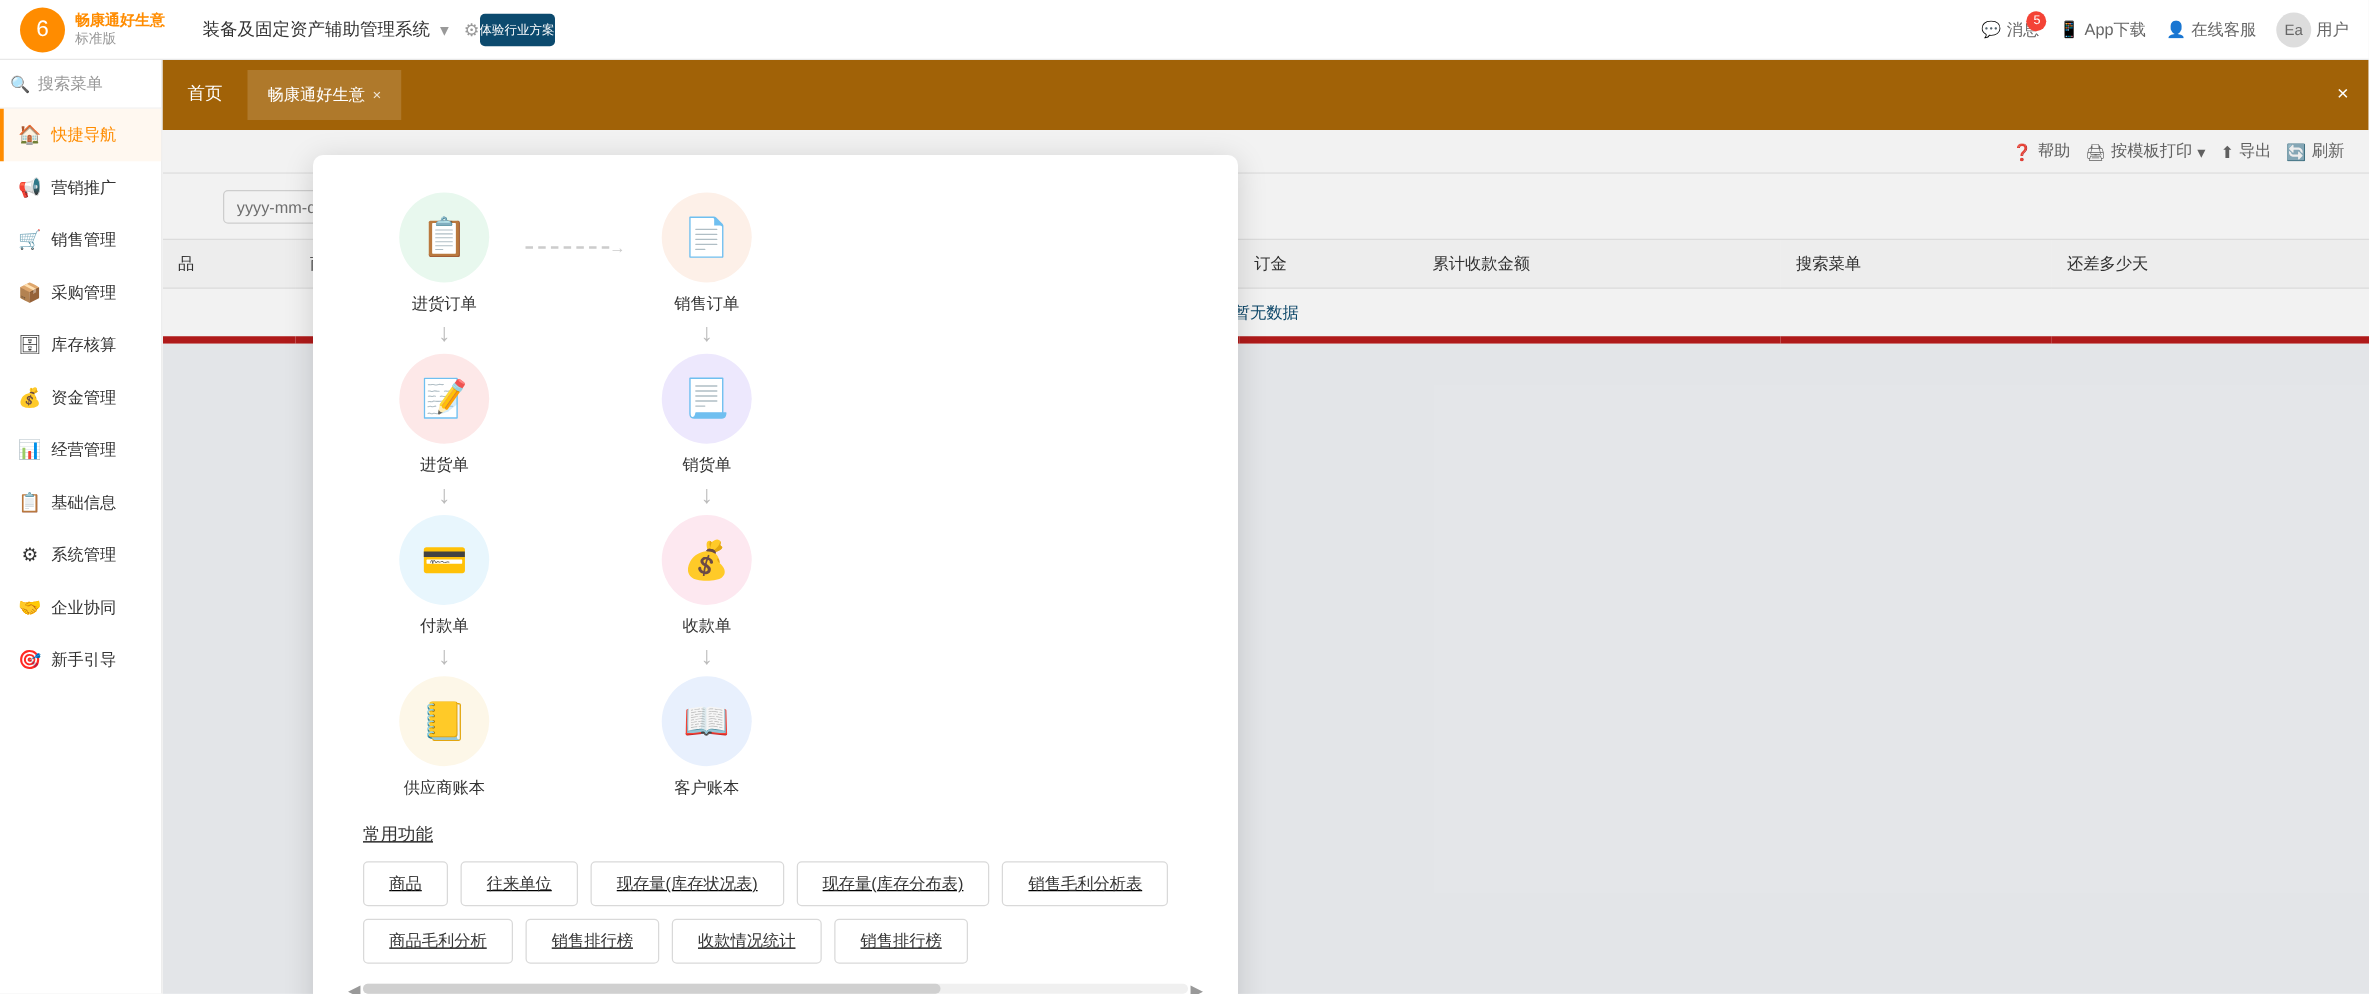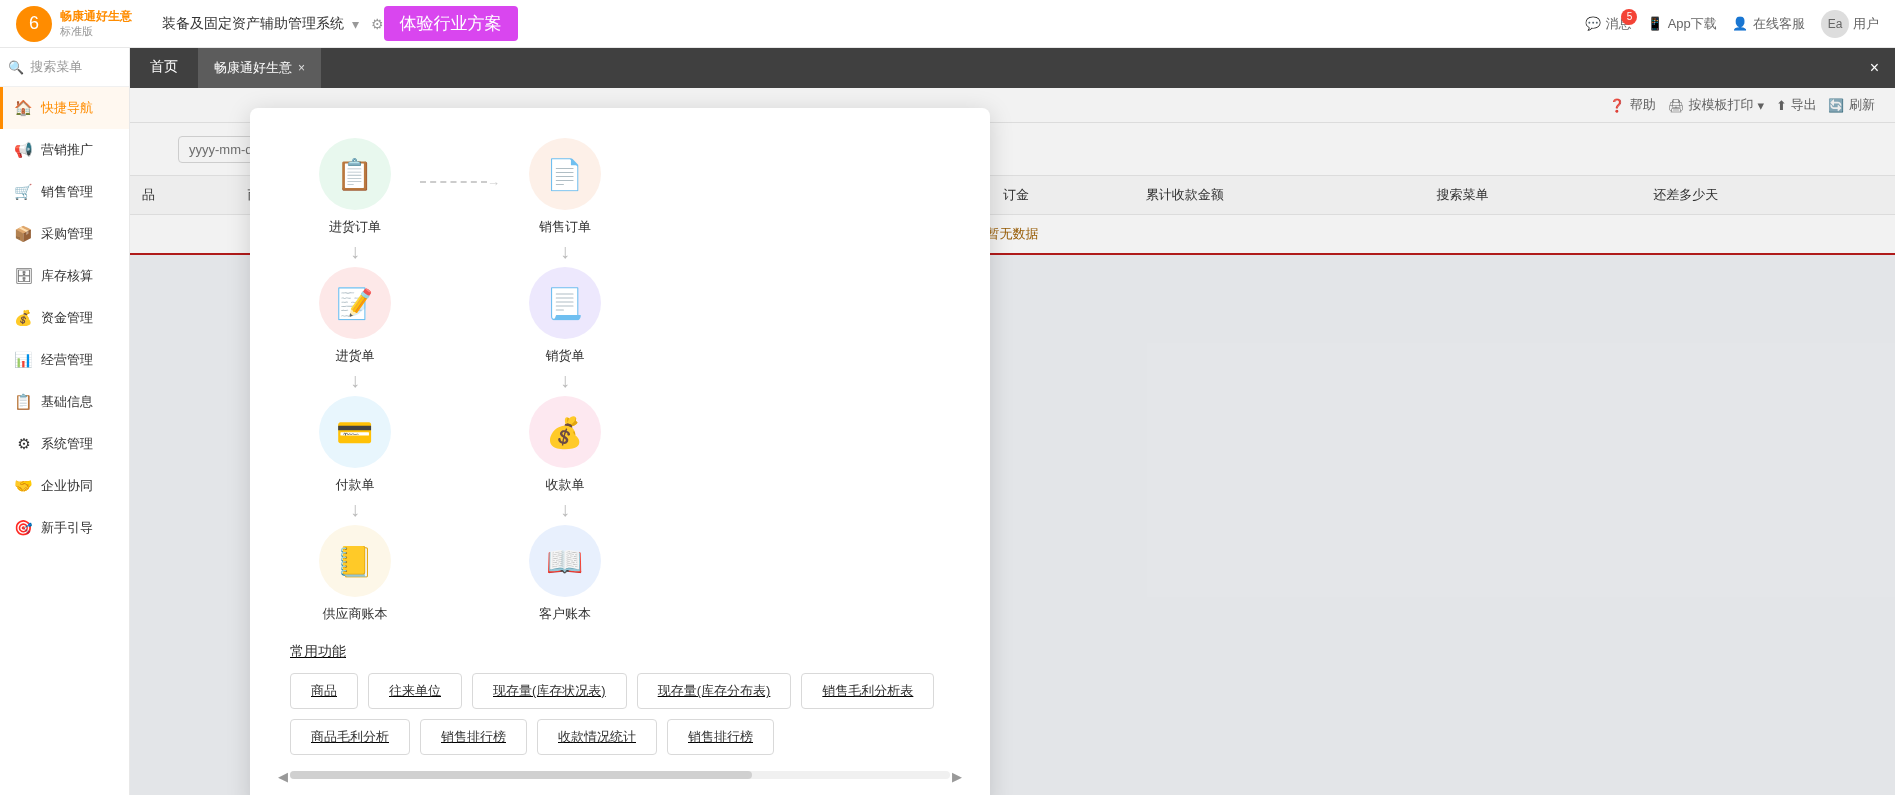"体验行业方案" .top-btn { background: #d946ef -> #0c4a6e; font-size: 17px -> 10px; padding: 6px 16px -> 6px 0 }
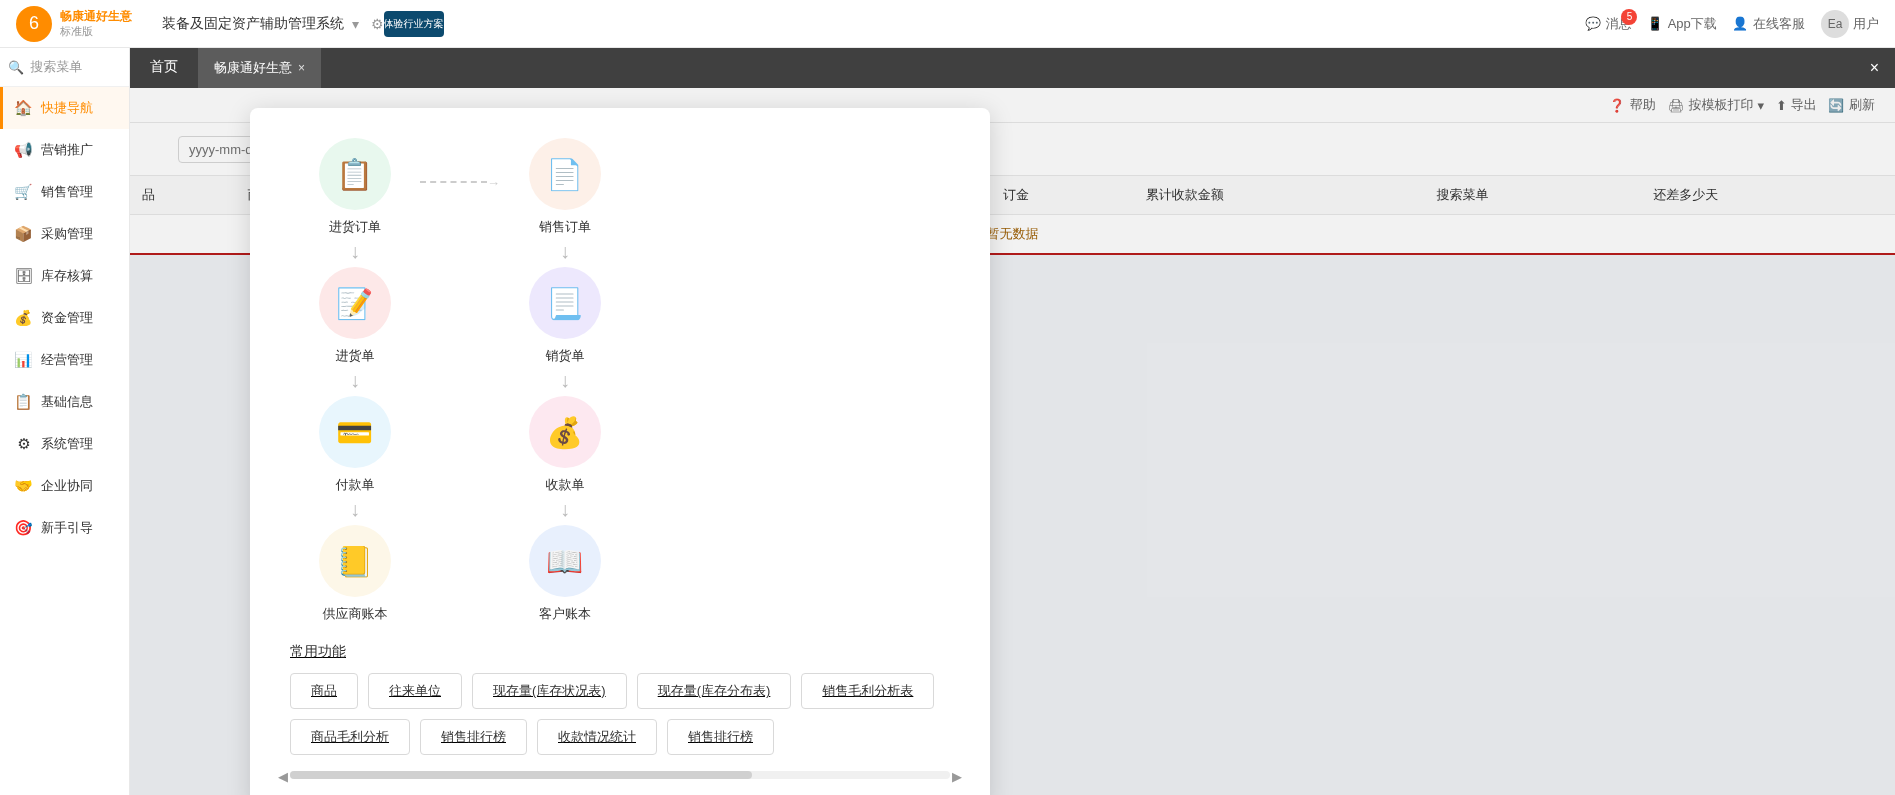"首页" .tab-bar { background: #404040 -> #a16207; height: 40px -> 56px }
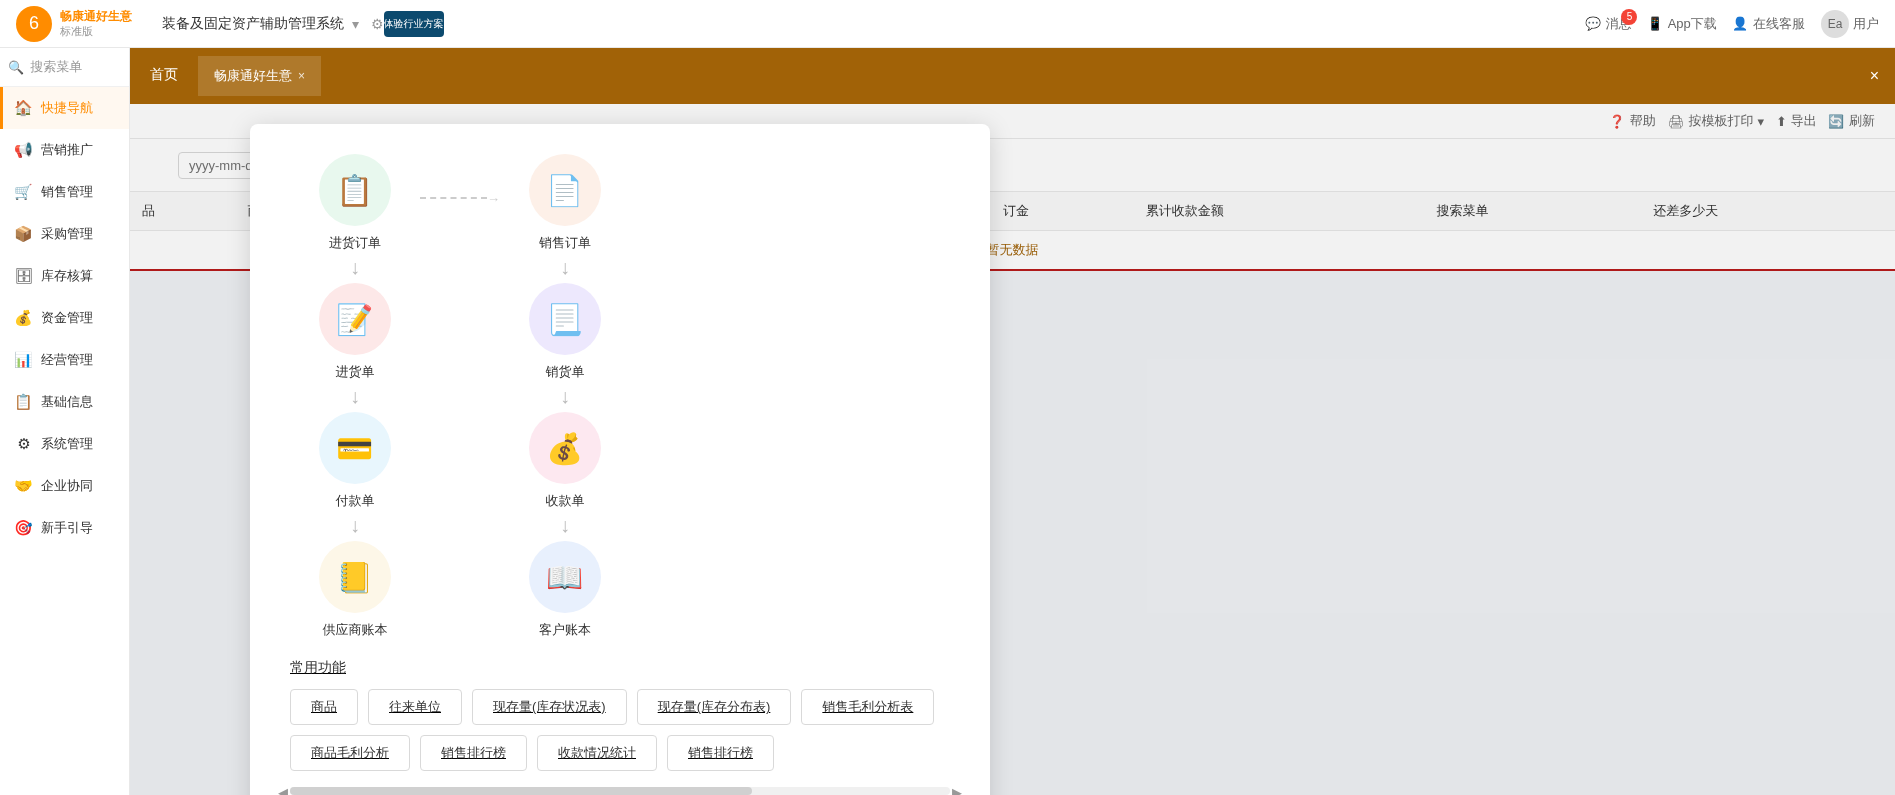"暂无数据" .data-table td { border-bottom: 2px solid #b91c1c -> 6px solid #b91c1c; color: #a16207 -> #0c4a6e }
